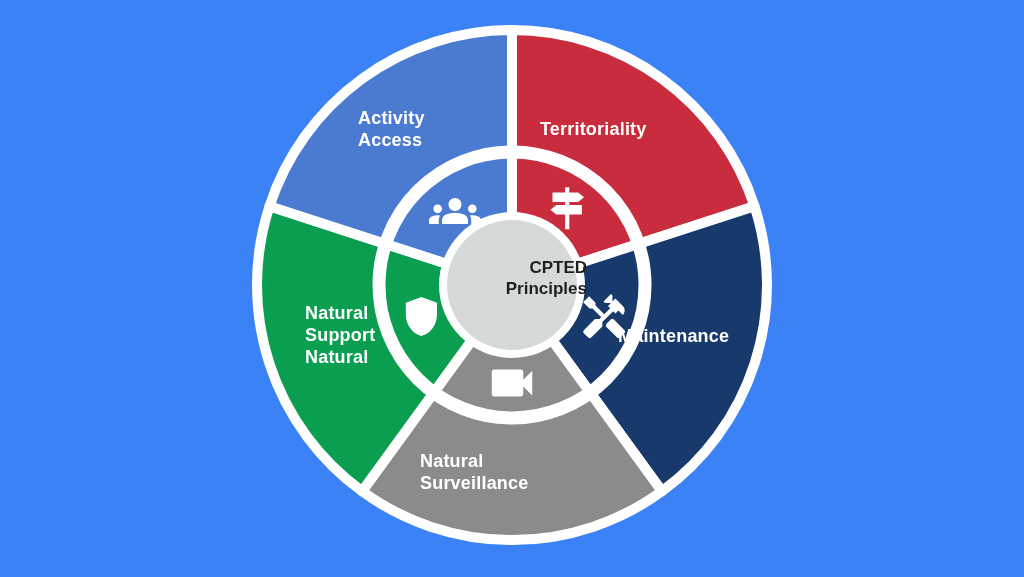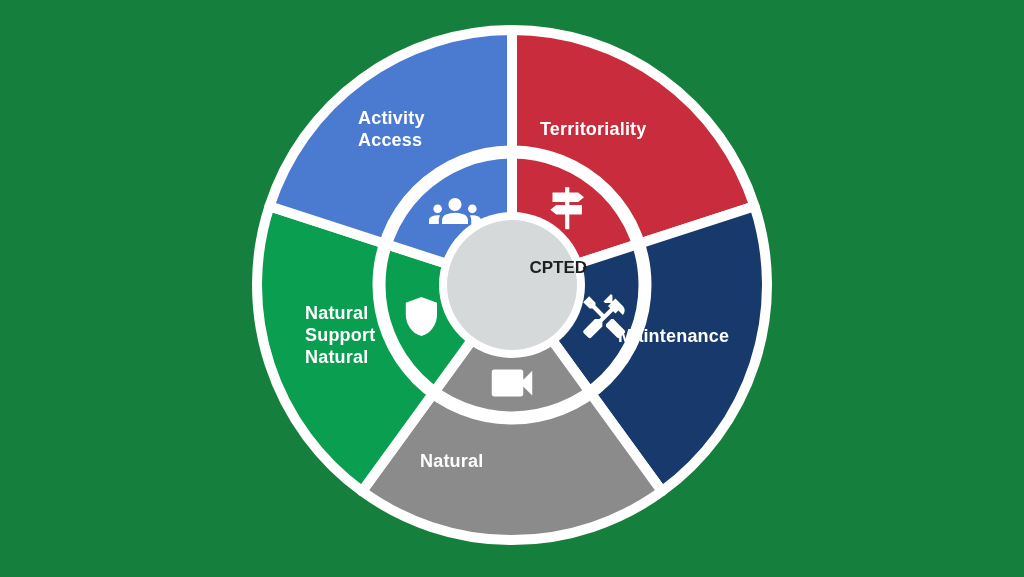"Activity" .stage { background: #15803d -> #3b82f6 }
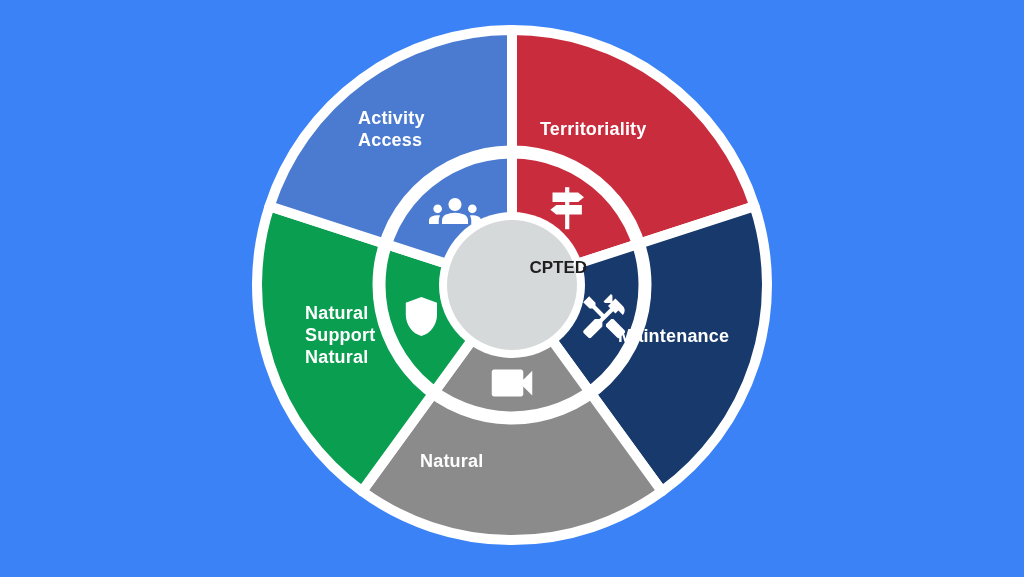"Principles" div { html: none -> <div>Principles</div> }
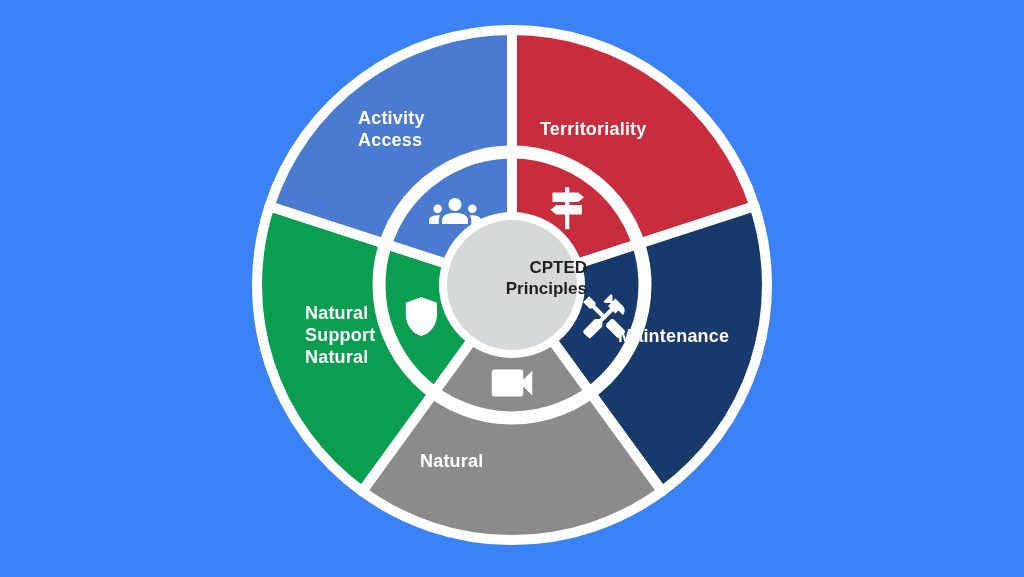"Surveillance" div { html: none -> <div>Surveillance</div> }
